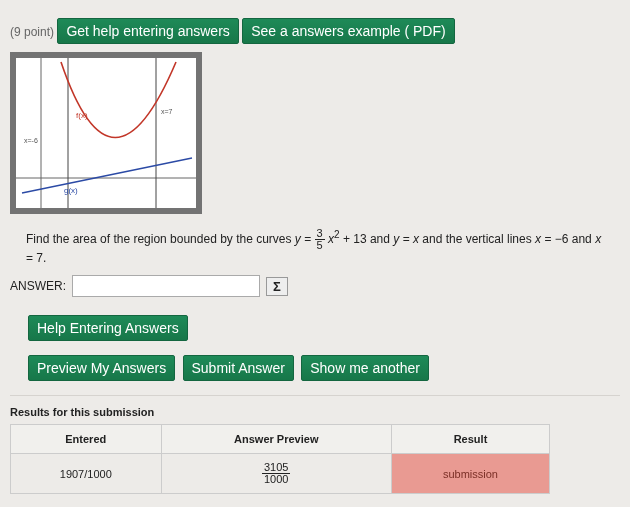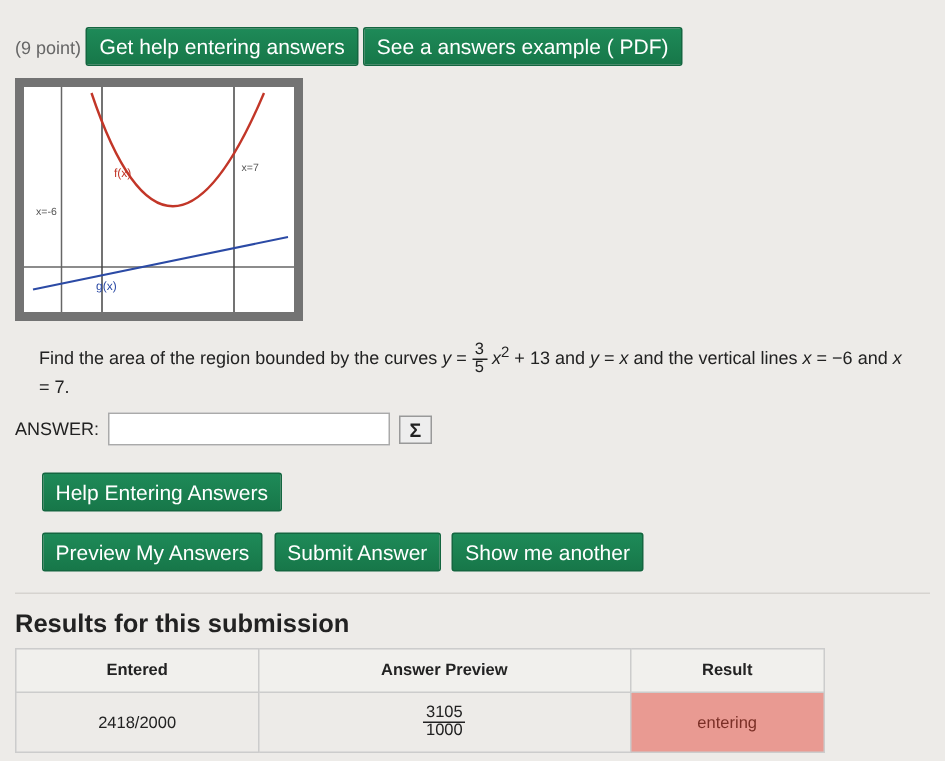"Results for this submission" .results-head { font-size: 17px -> 11px }
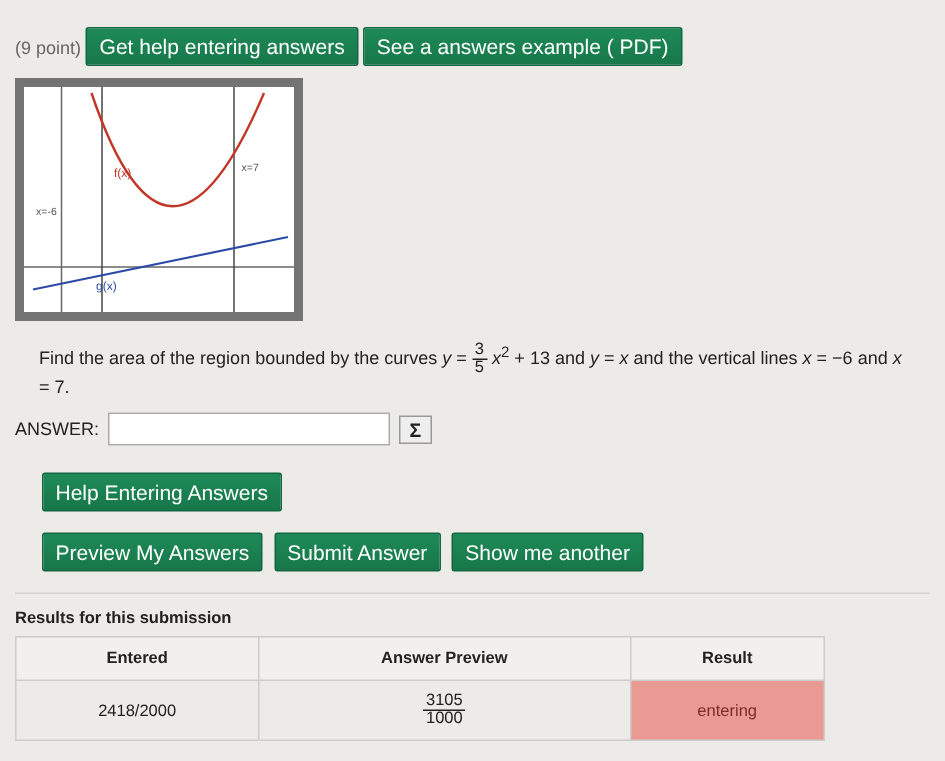"2418/2000" td { text: 2418/2000 -> 1907/1000 }
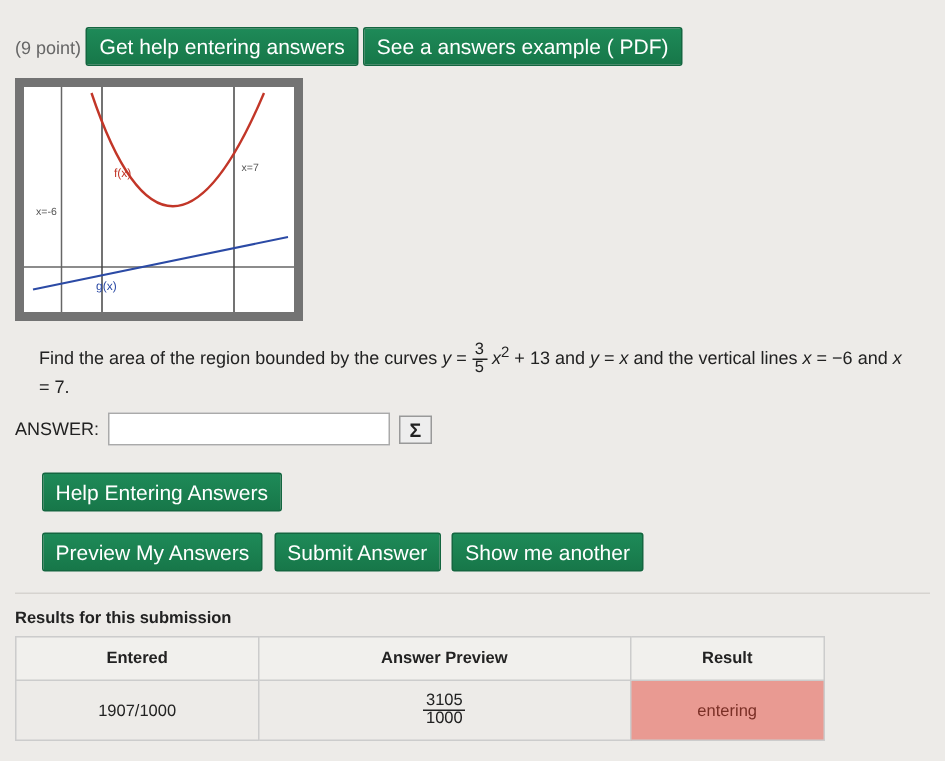"entering" td.incorrect-cell { text: entering -> submission }
